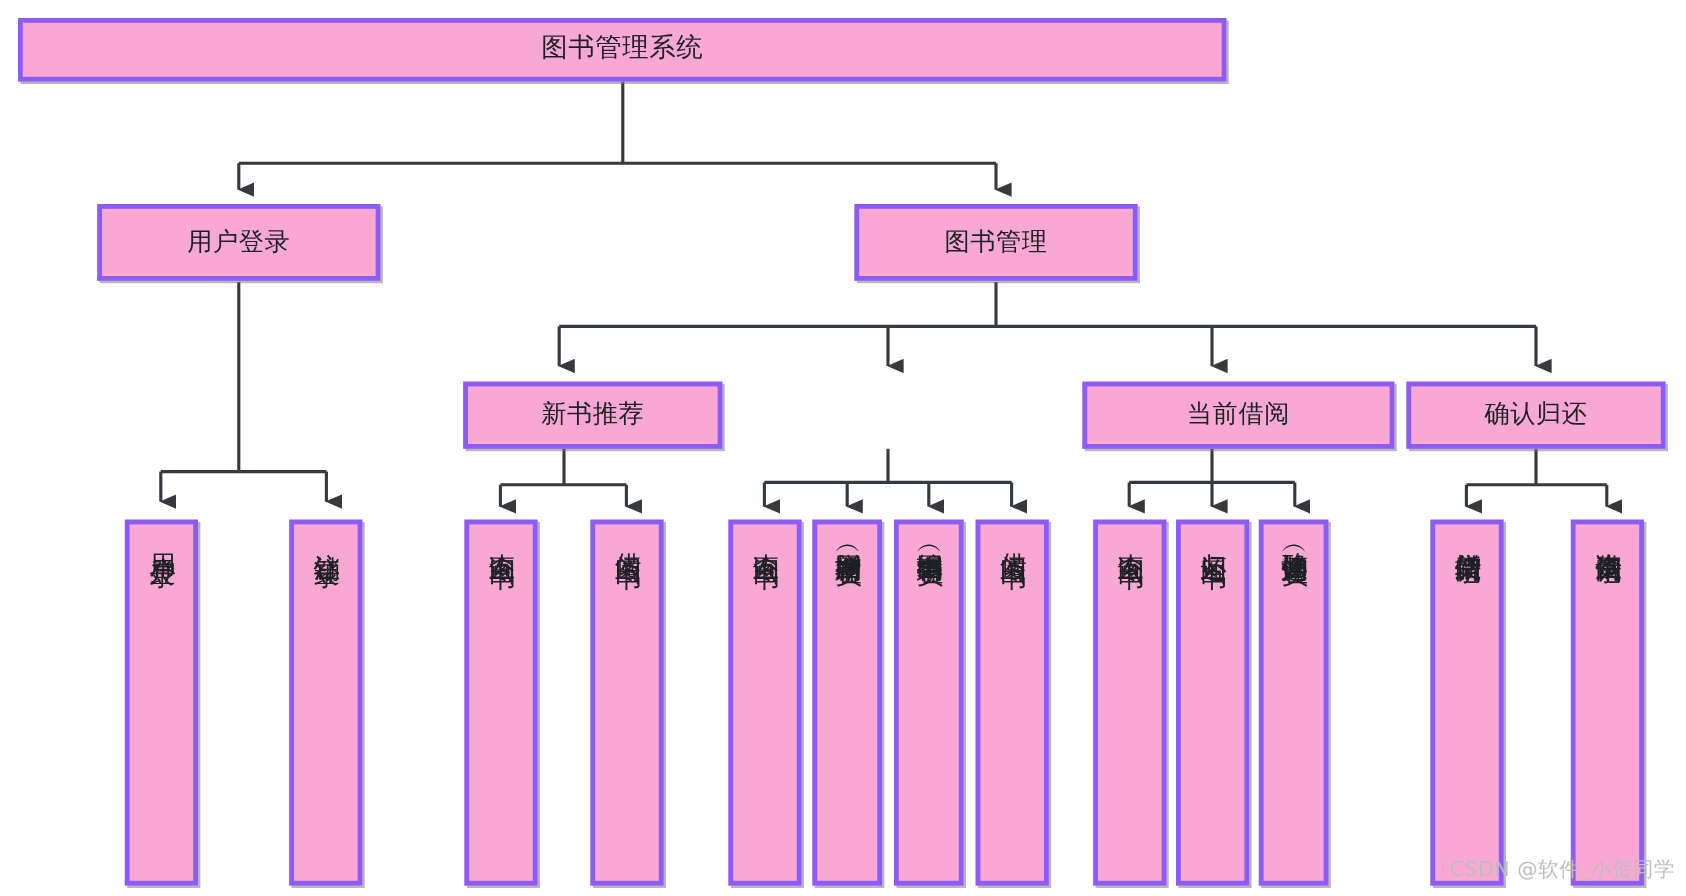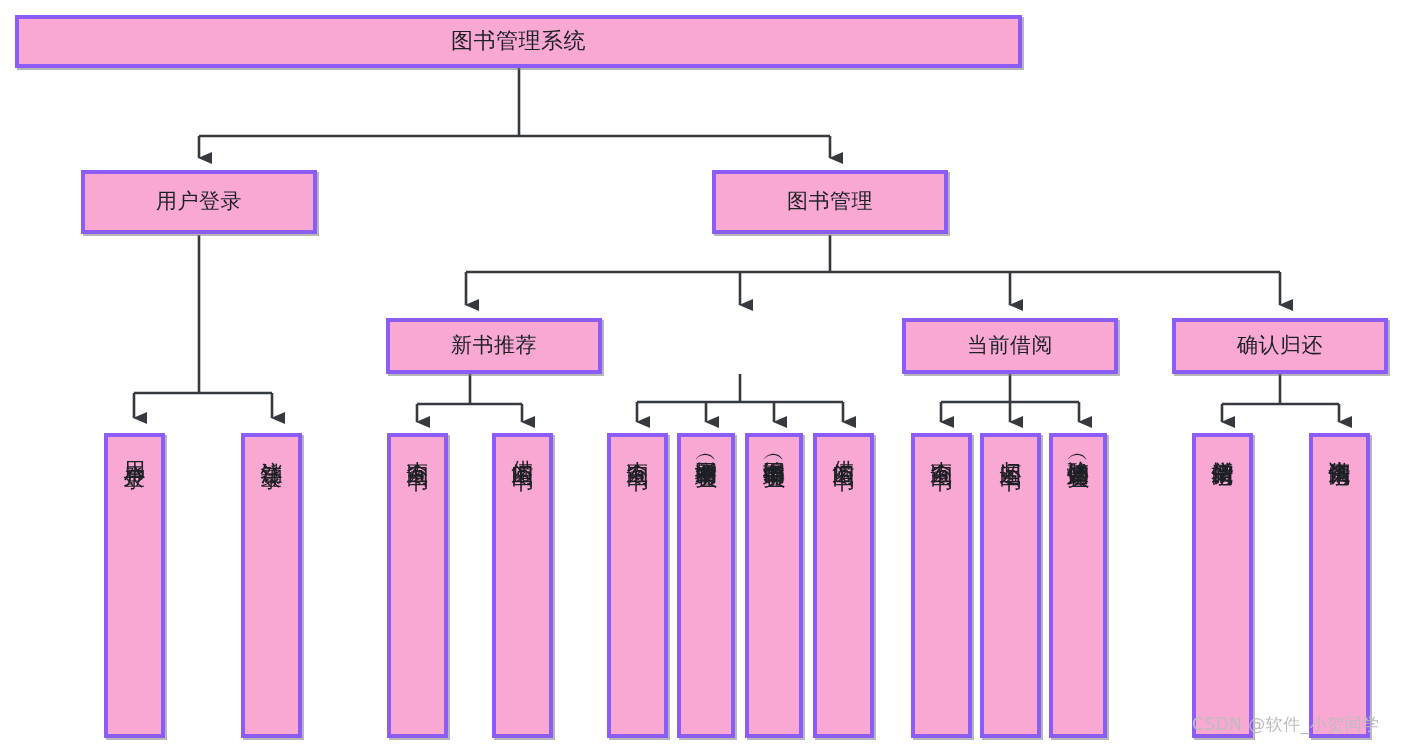"当前借阅" div.node { width: 216px -> 260px }
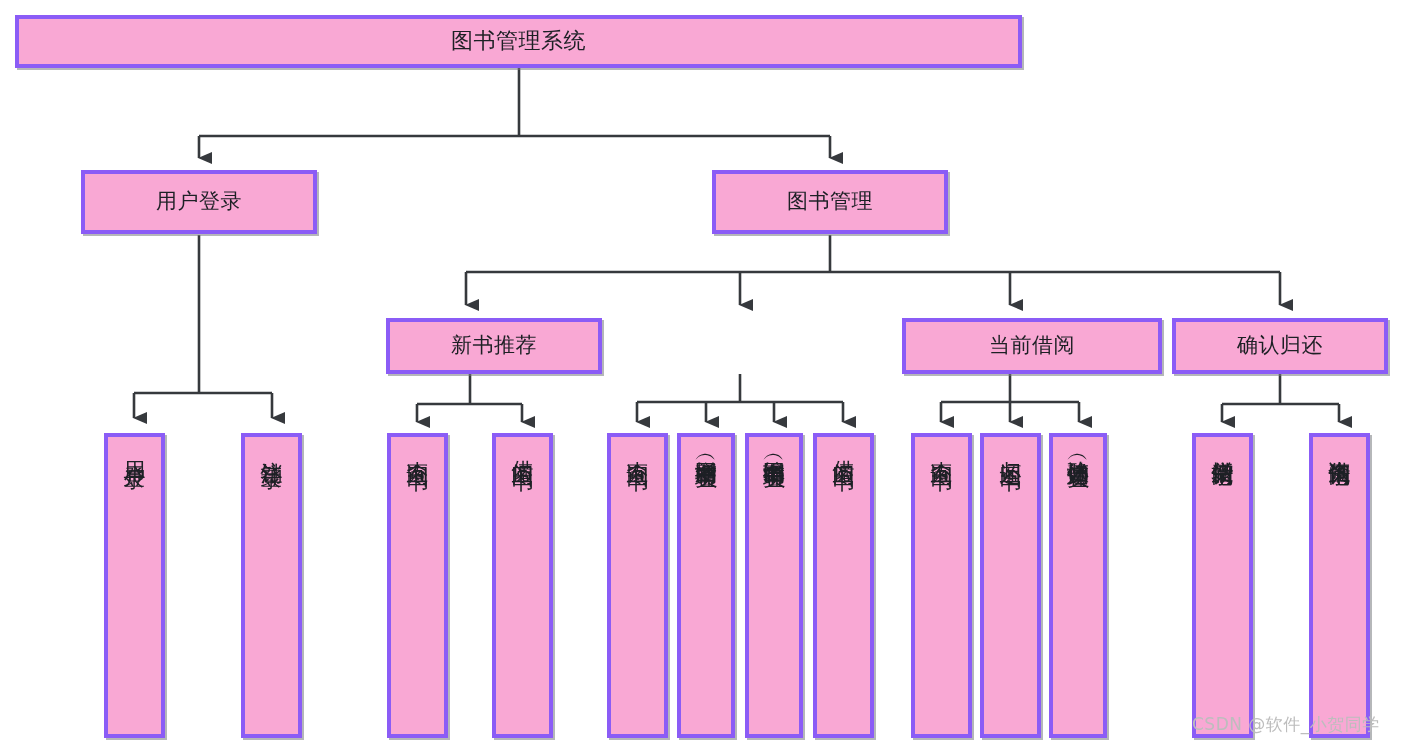"CSDN @软件_小贺同学" .watermark { margin-left: none -> 16px }
